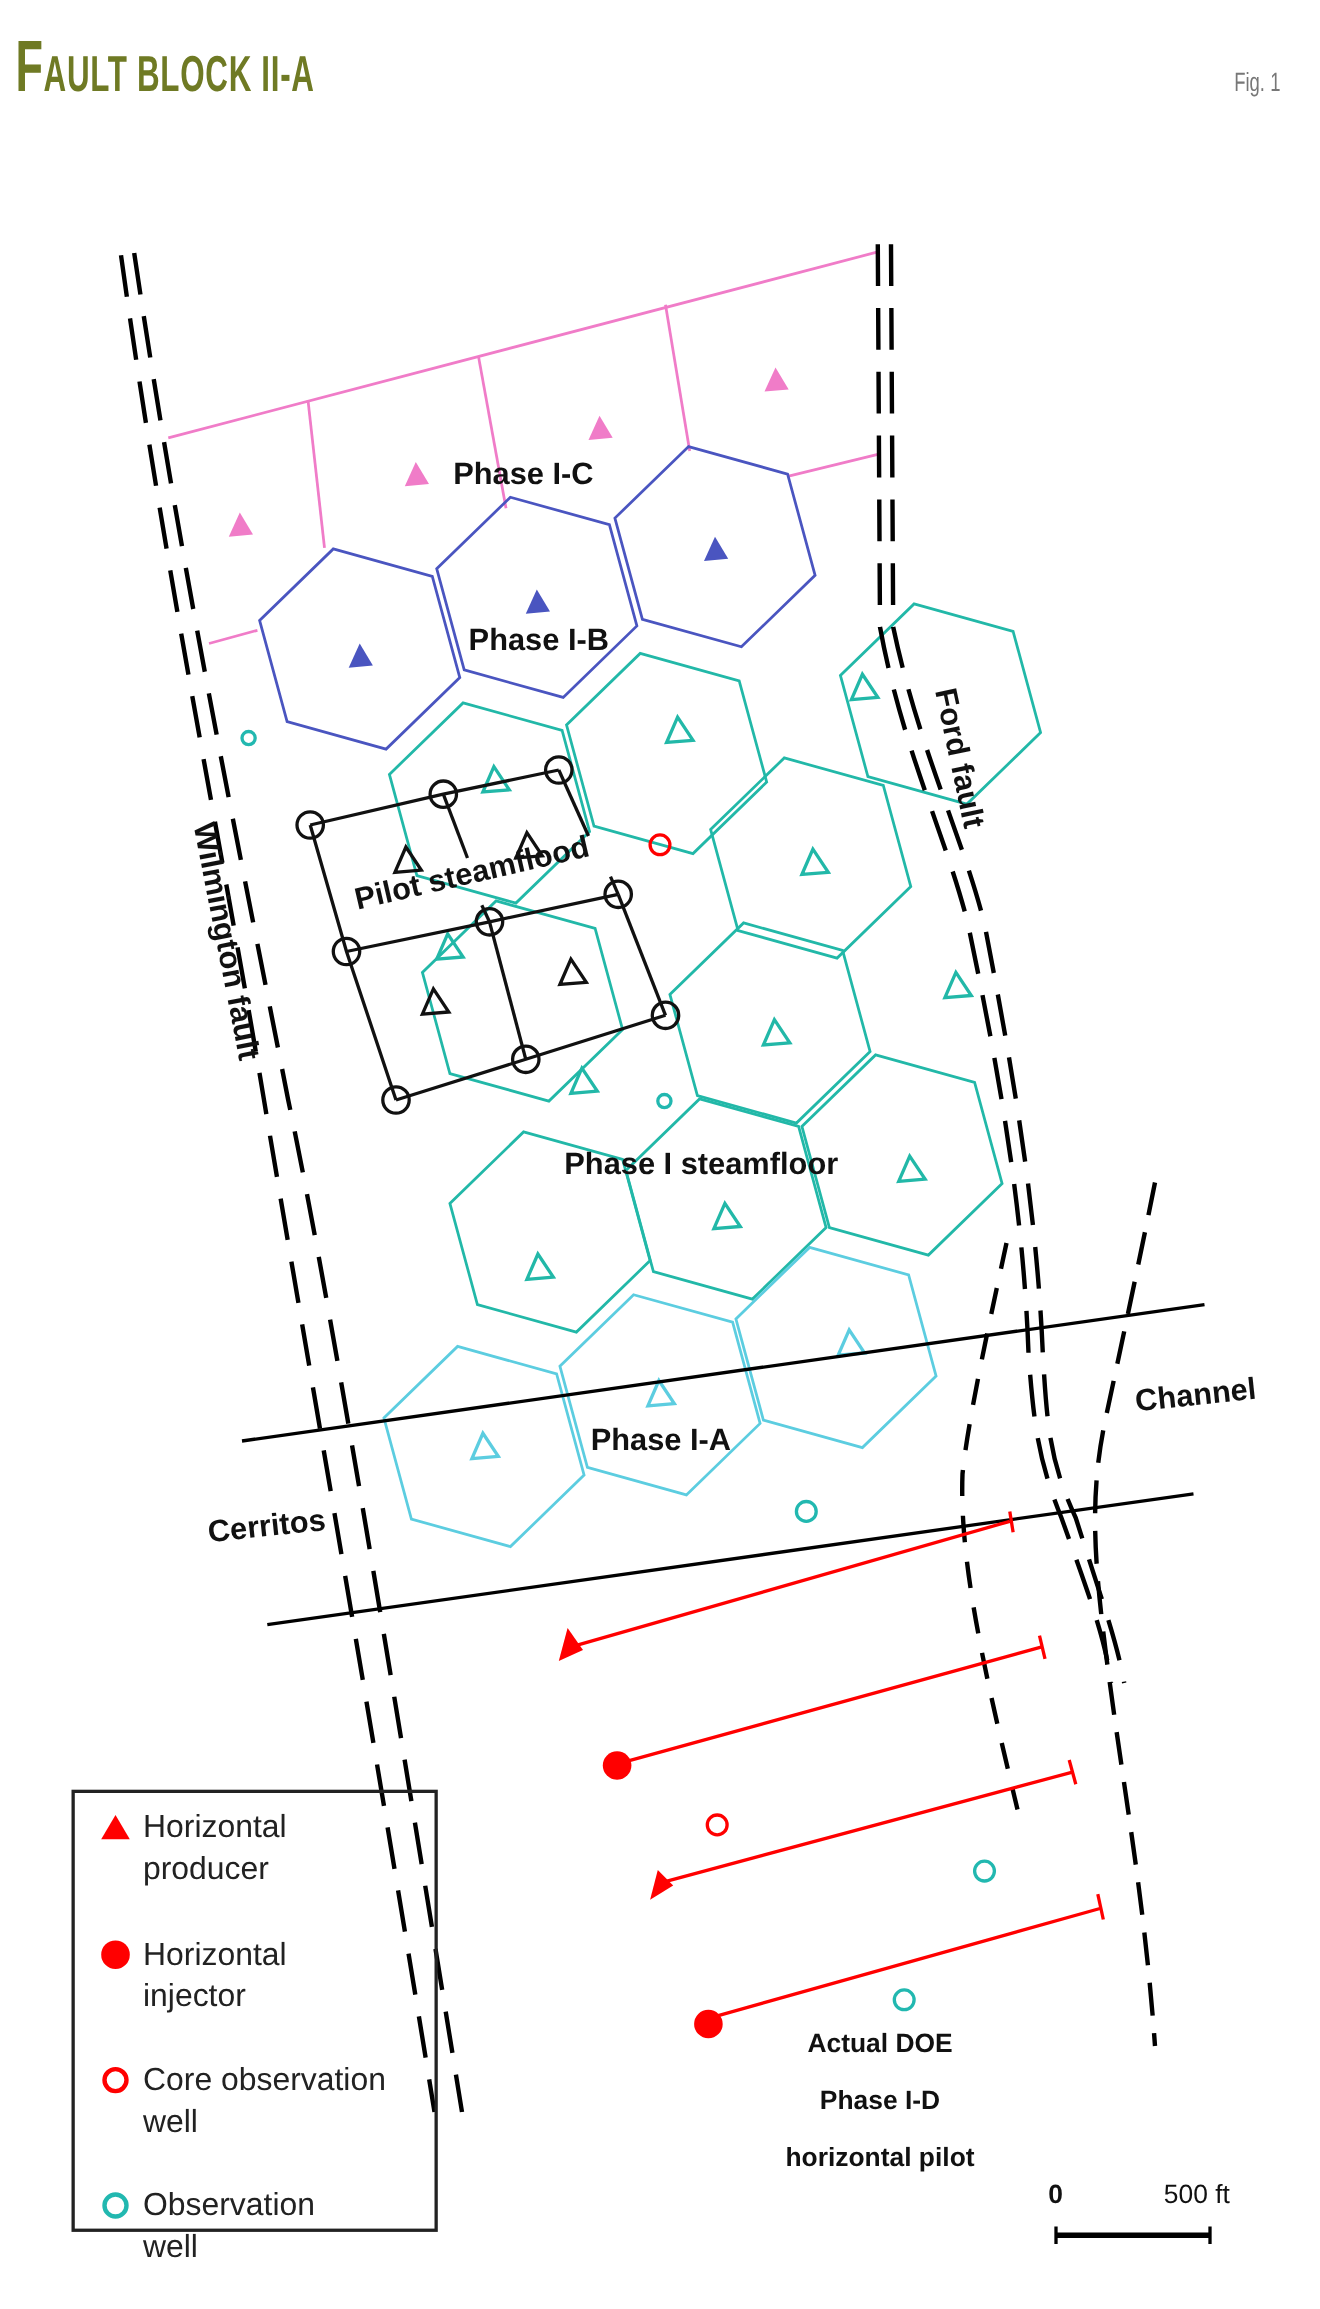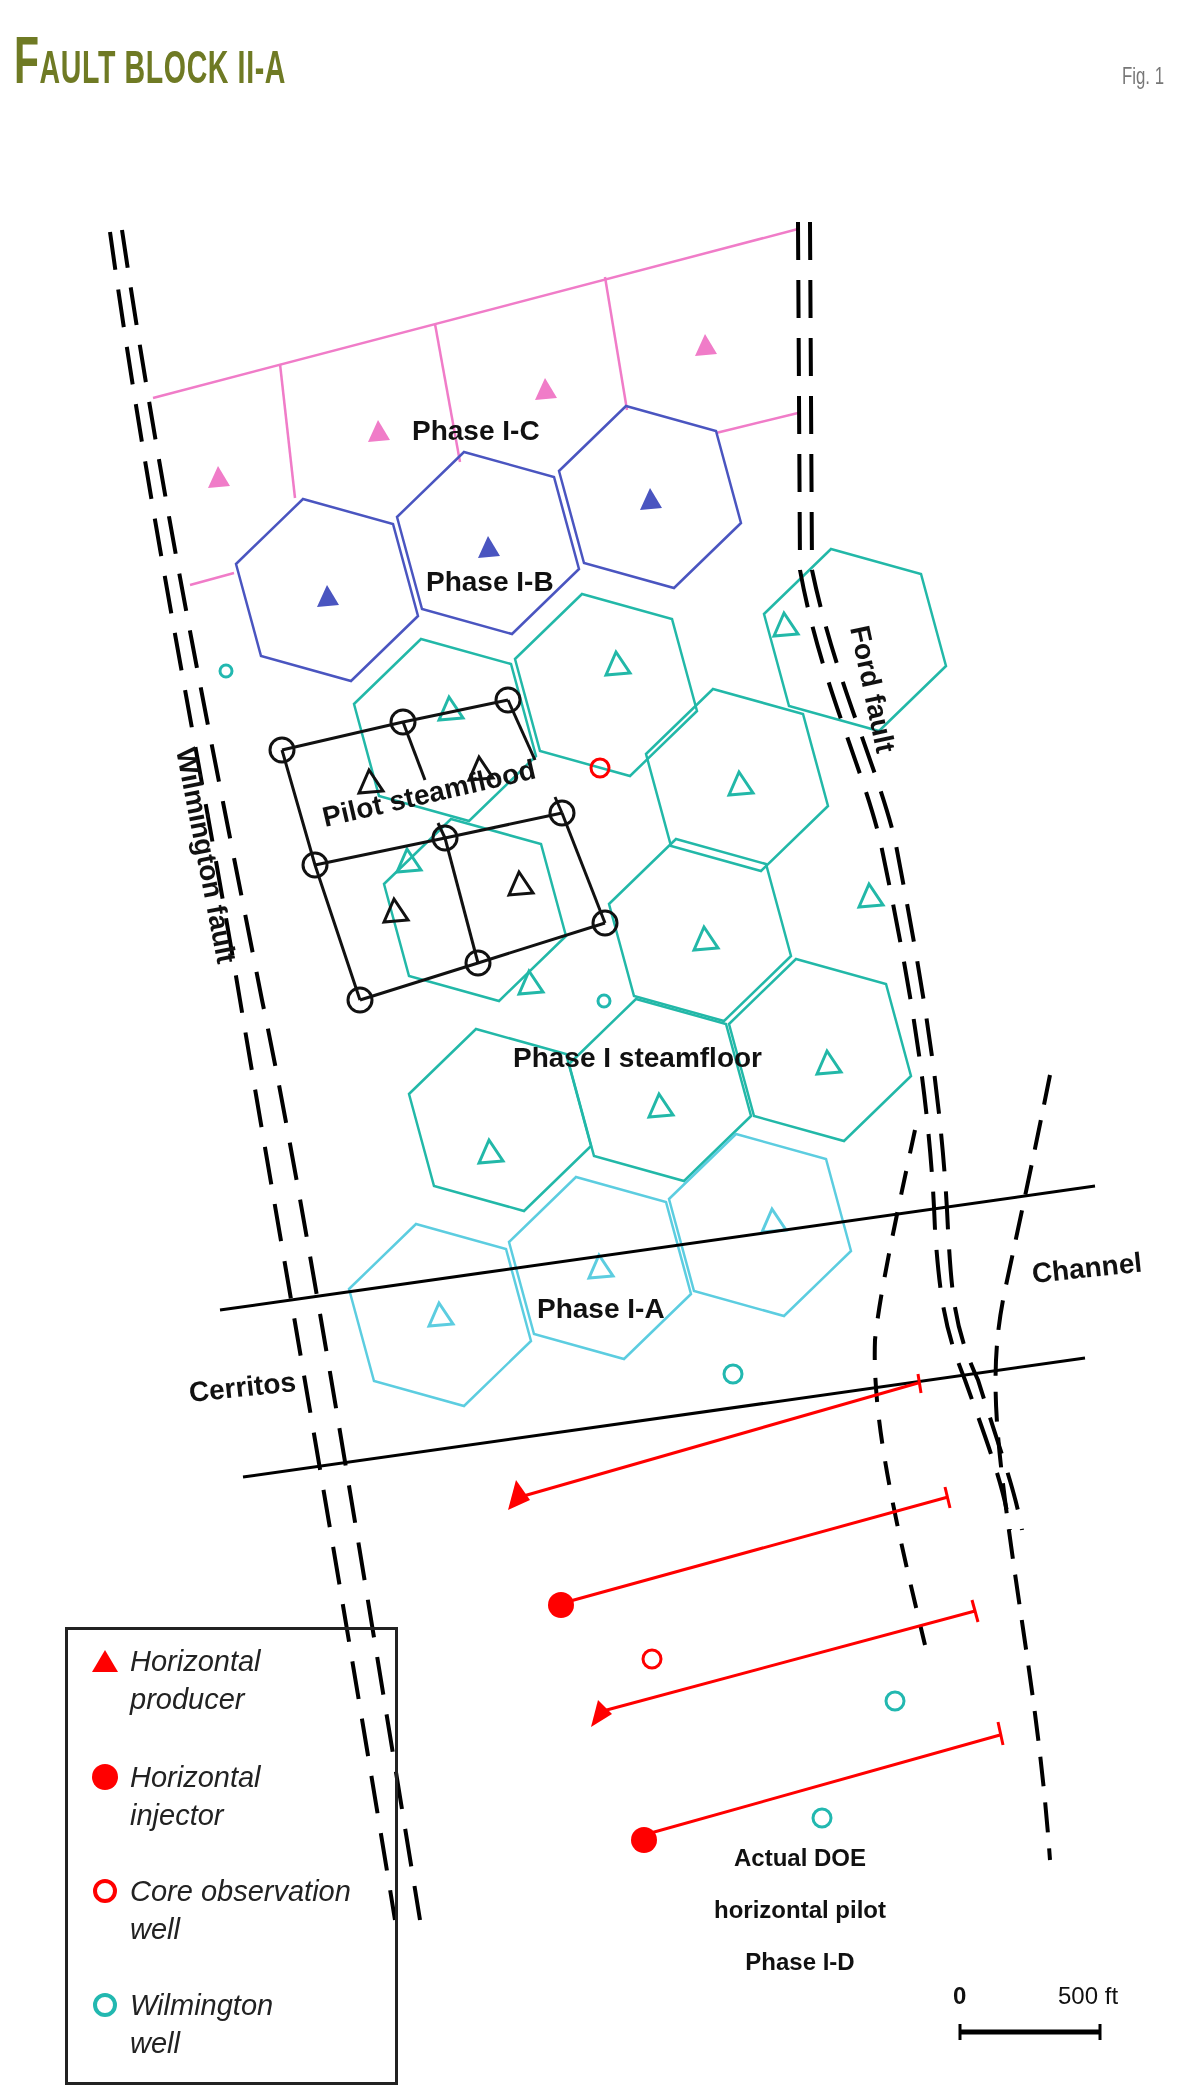"Horizontal" .legend-box { font-style: italic -> none; height: 458px -> 402px }
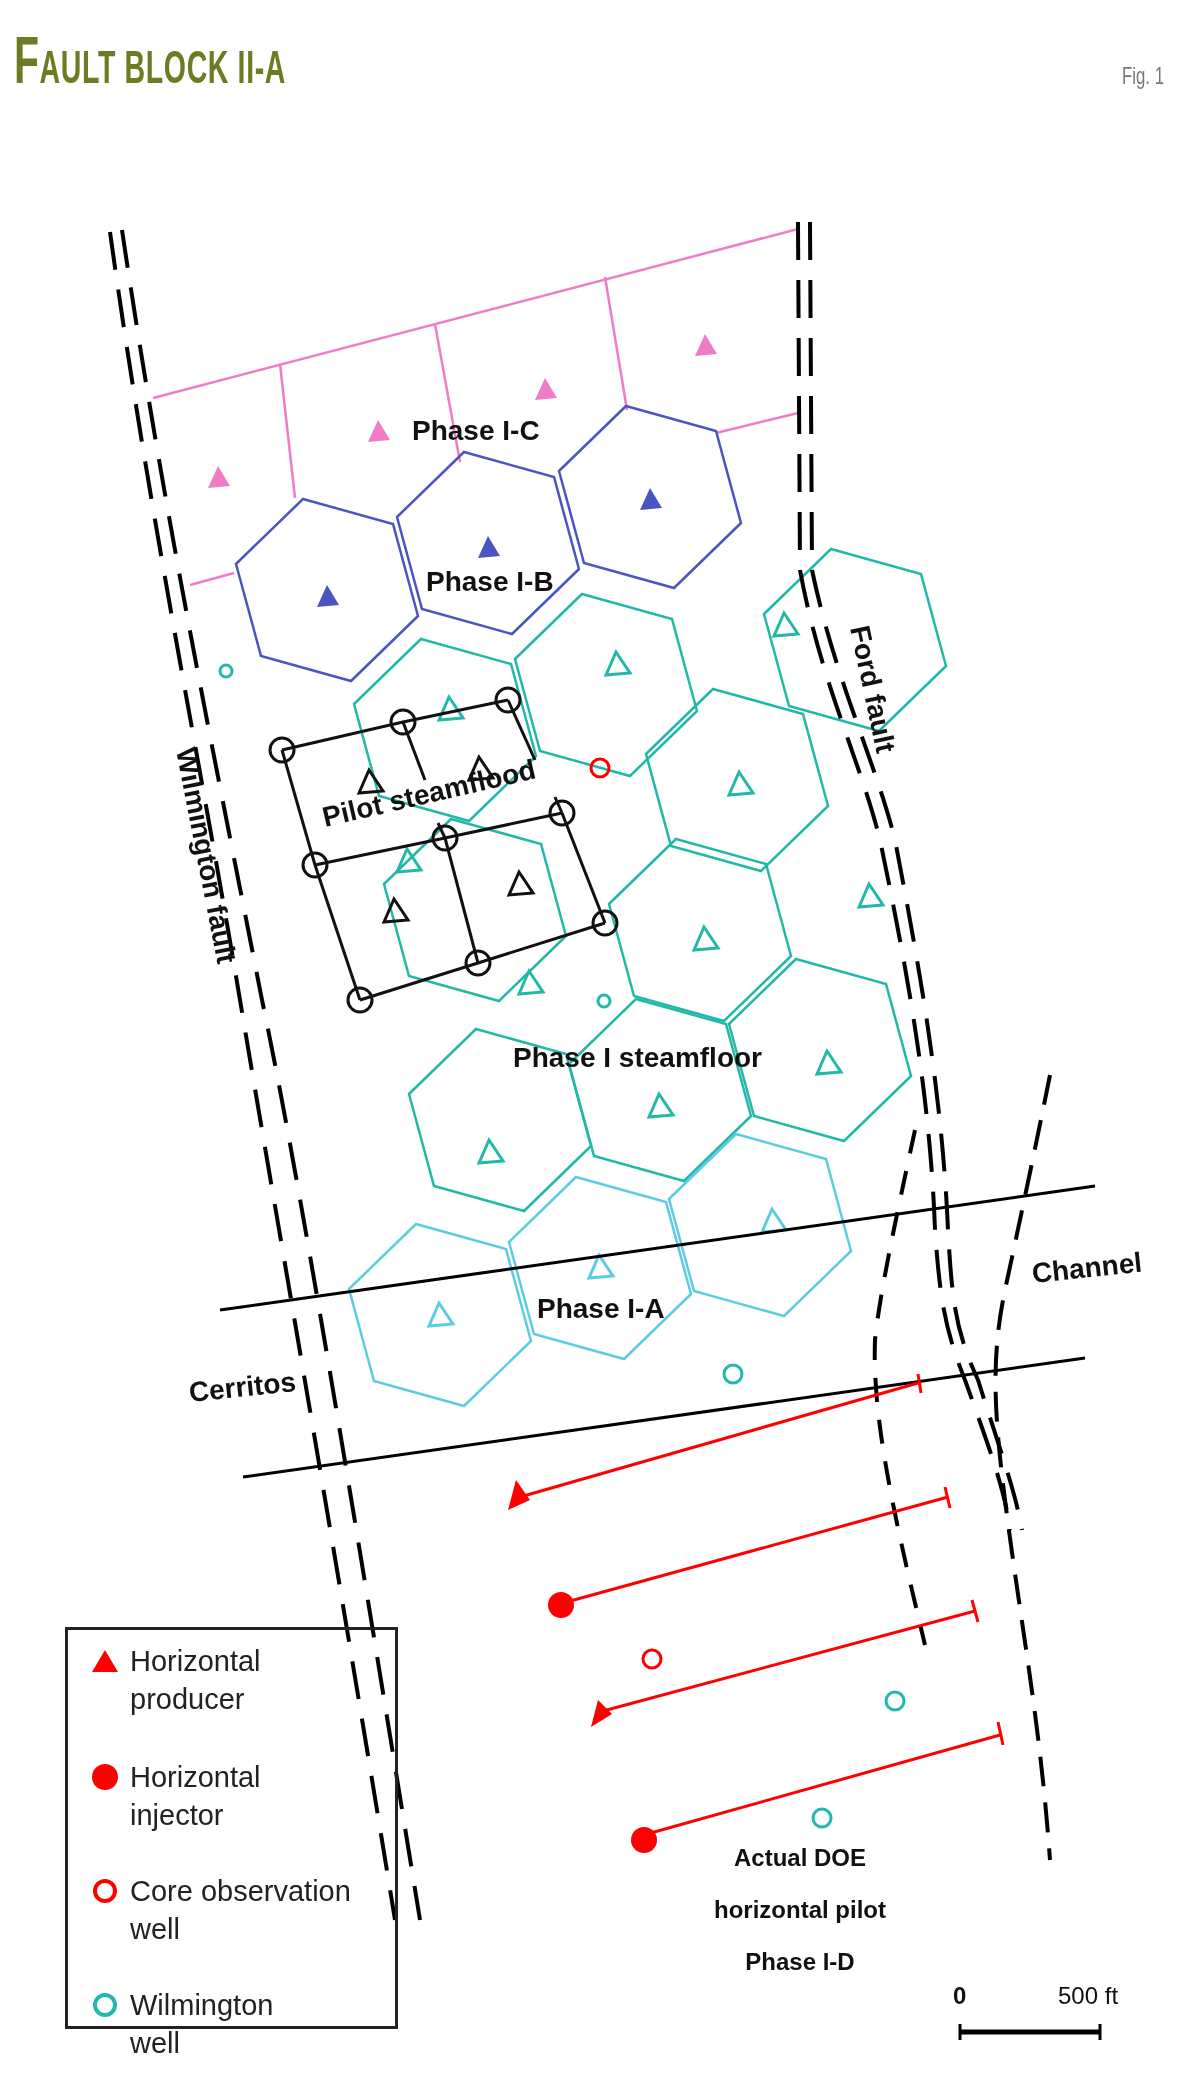"horizontal pilot" div { order: before "Phase I-D" -> after "Phase I-D" }
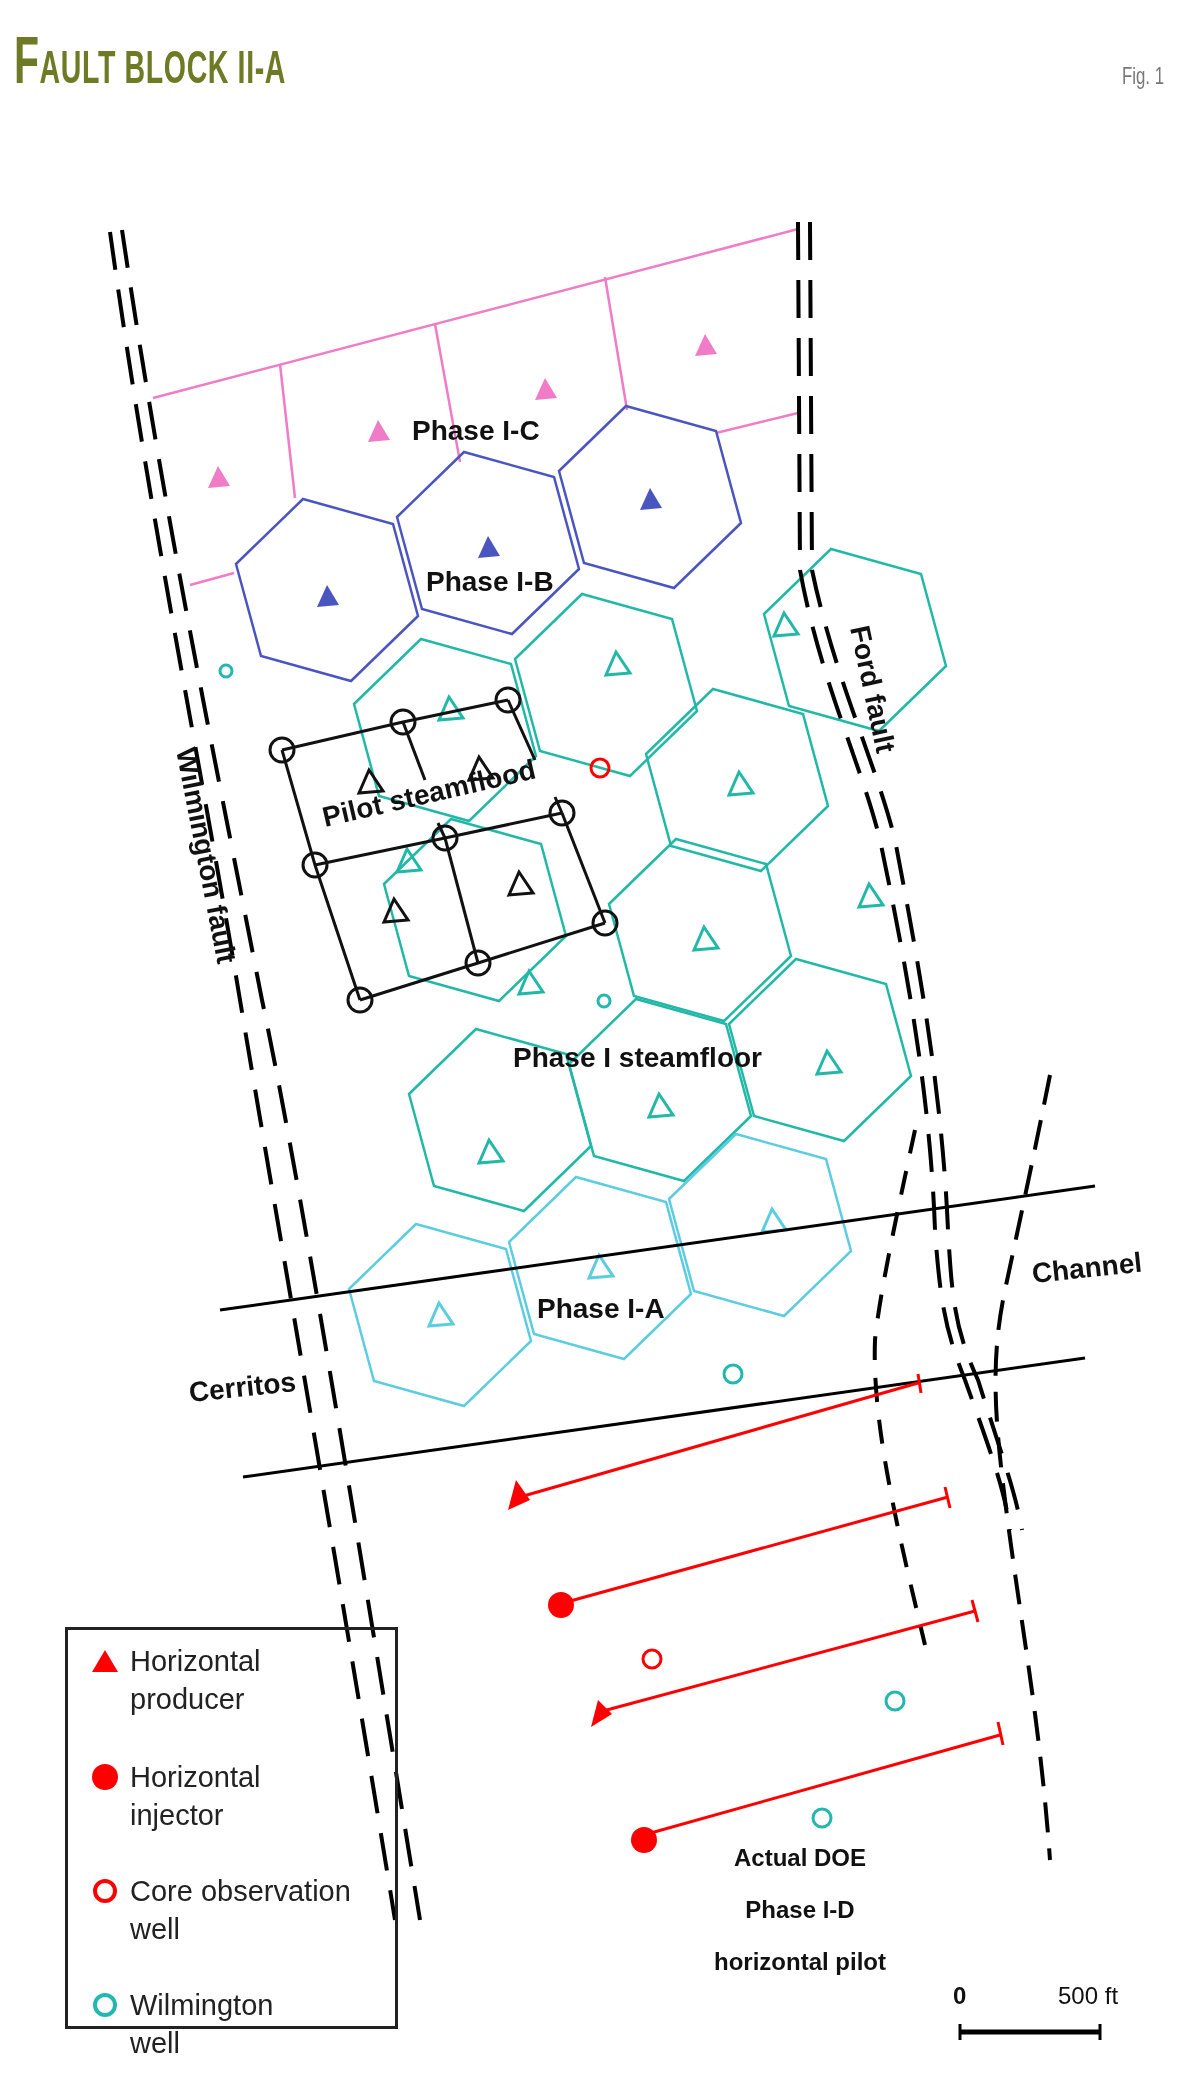"Wilmington" div { text: Wilmington -> Observation }
